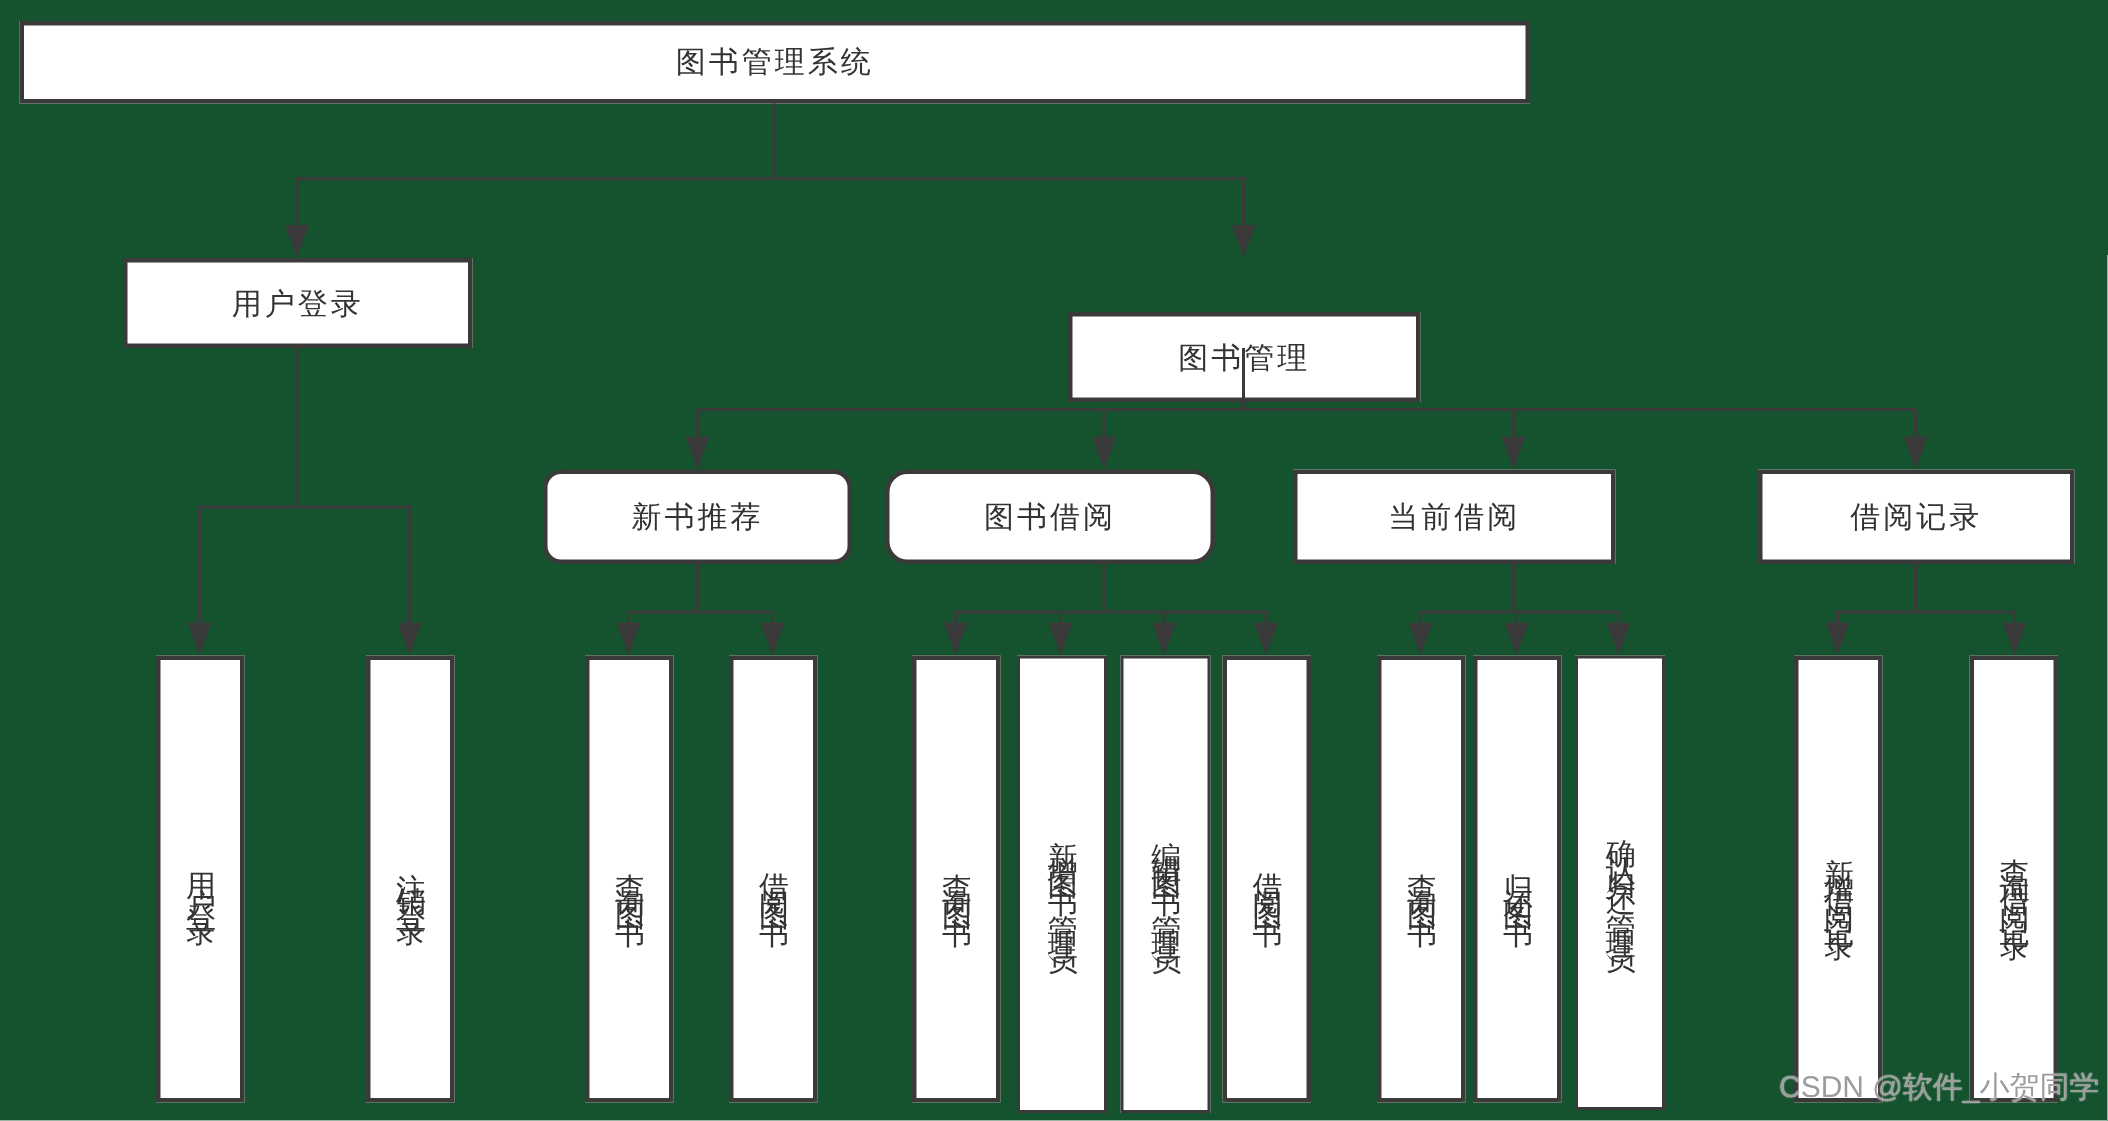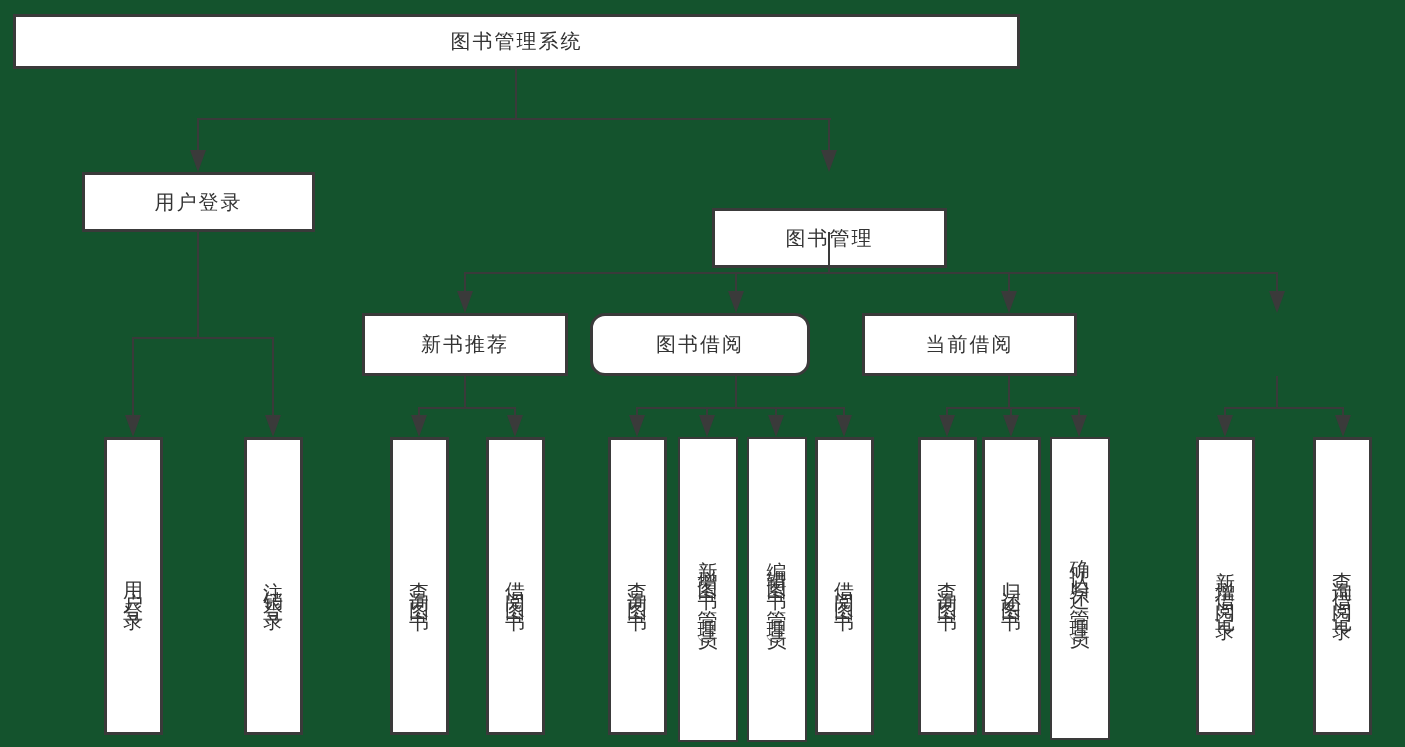"新书推荐" div.box { border-radius: none -> 12px }
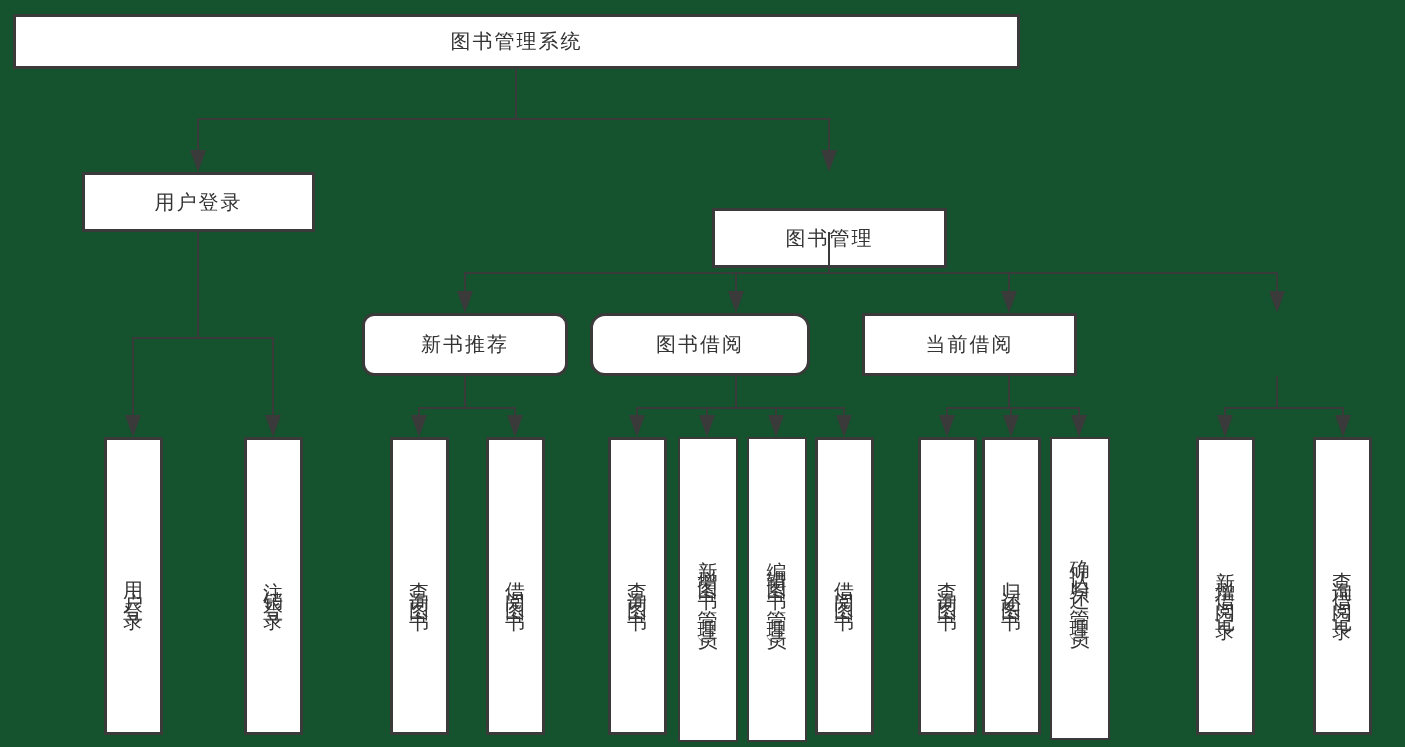"借阅记录" div.box { html: none -> <div> <span>借阅记录</span> </div> }
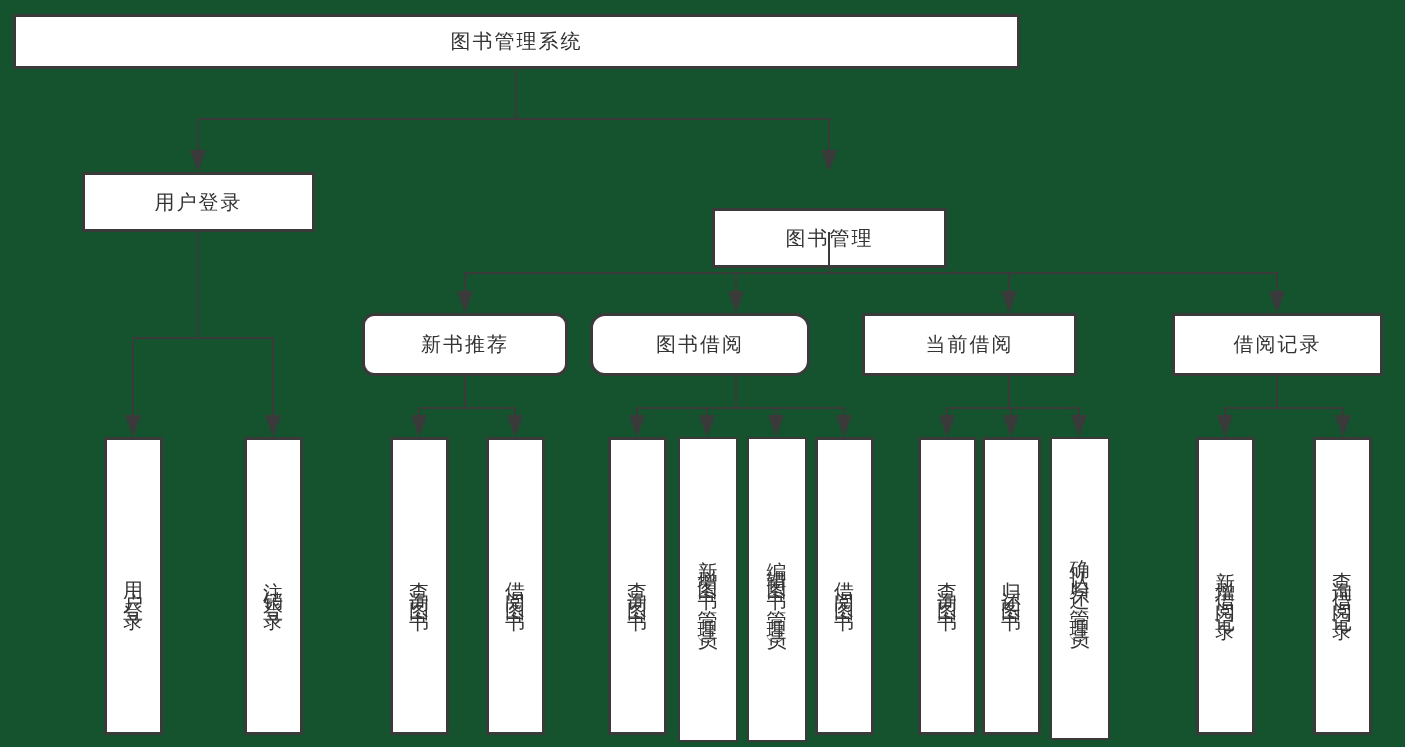"CSDN @软件_小贺同学" div.watermark { html: none -> <div>CSDN @软件_小贺同学</div> }
